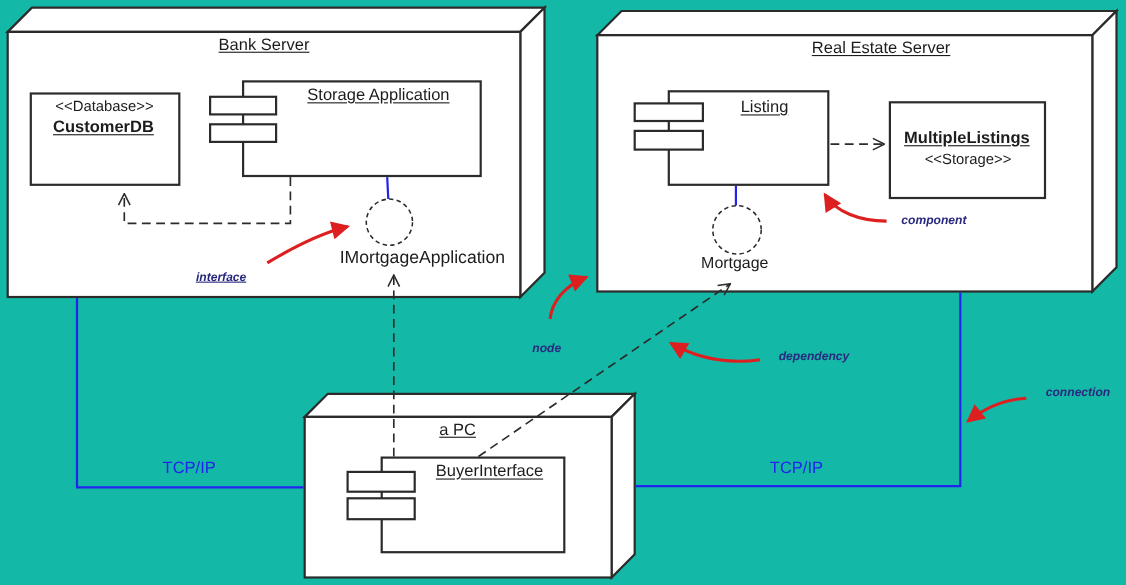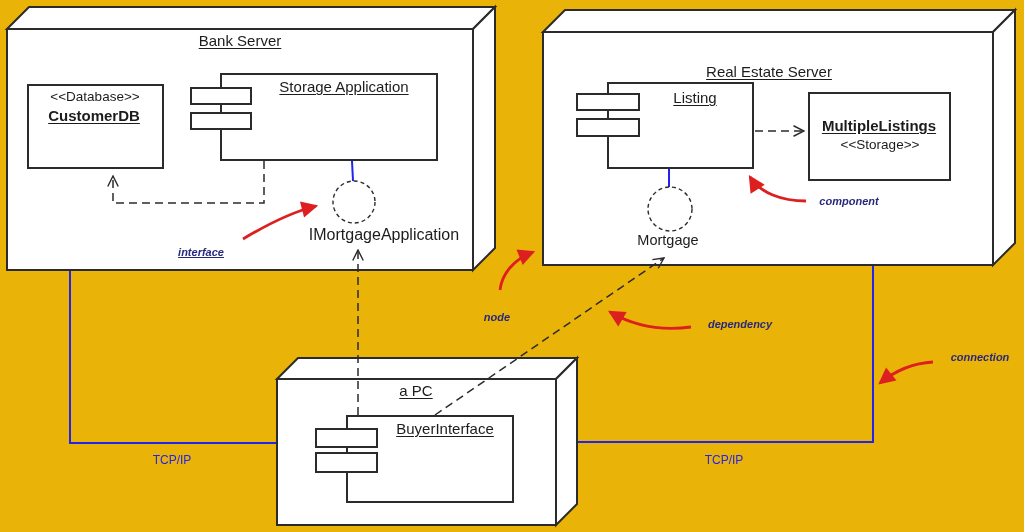"Bank Server" #canvas { background: #eab308 -> #14b8a6 }
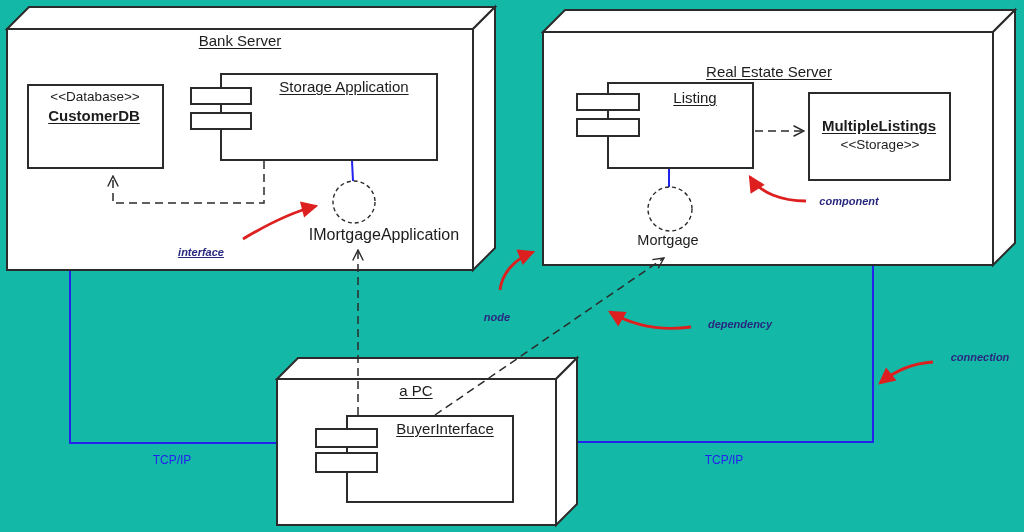"Real Estate Server" div.t { left: 769px -> 801px; margin-top: 28px -> none }
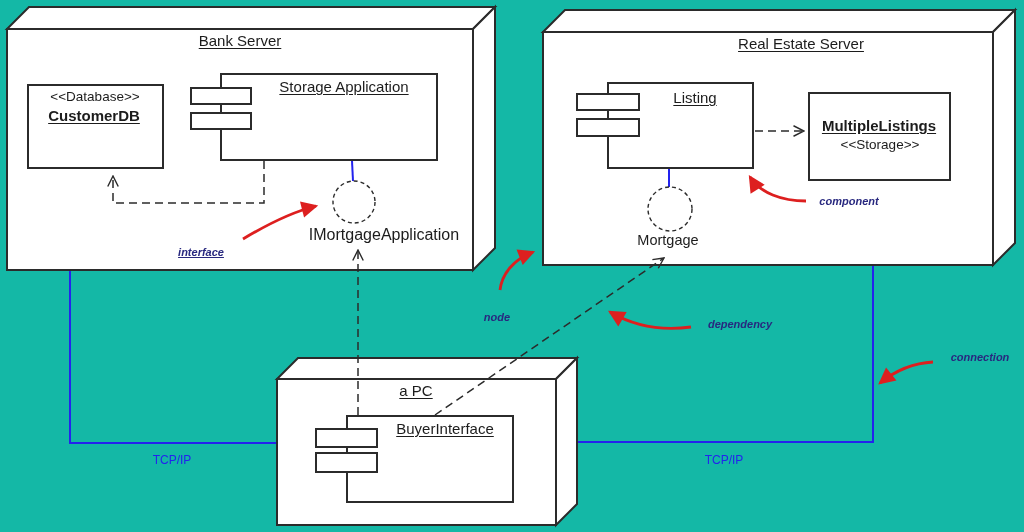"TCP/IP" .blue { font-size: 12px -> 15px; margin-top: 36px -> none }
